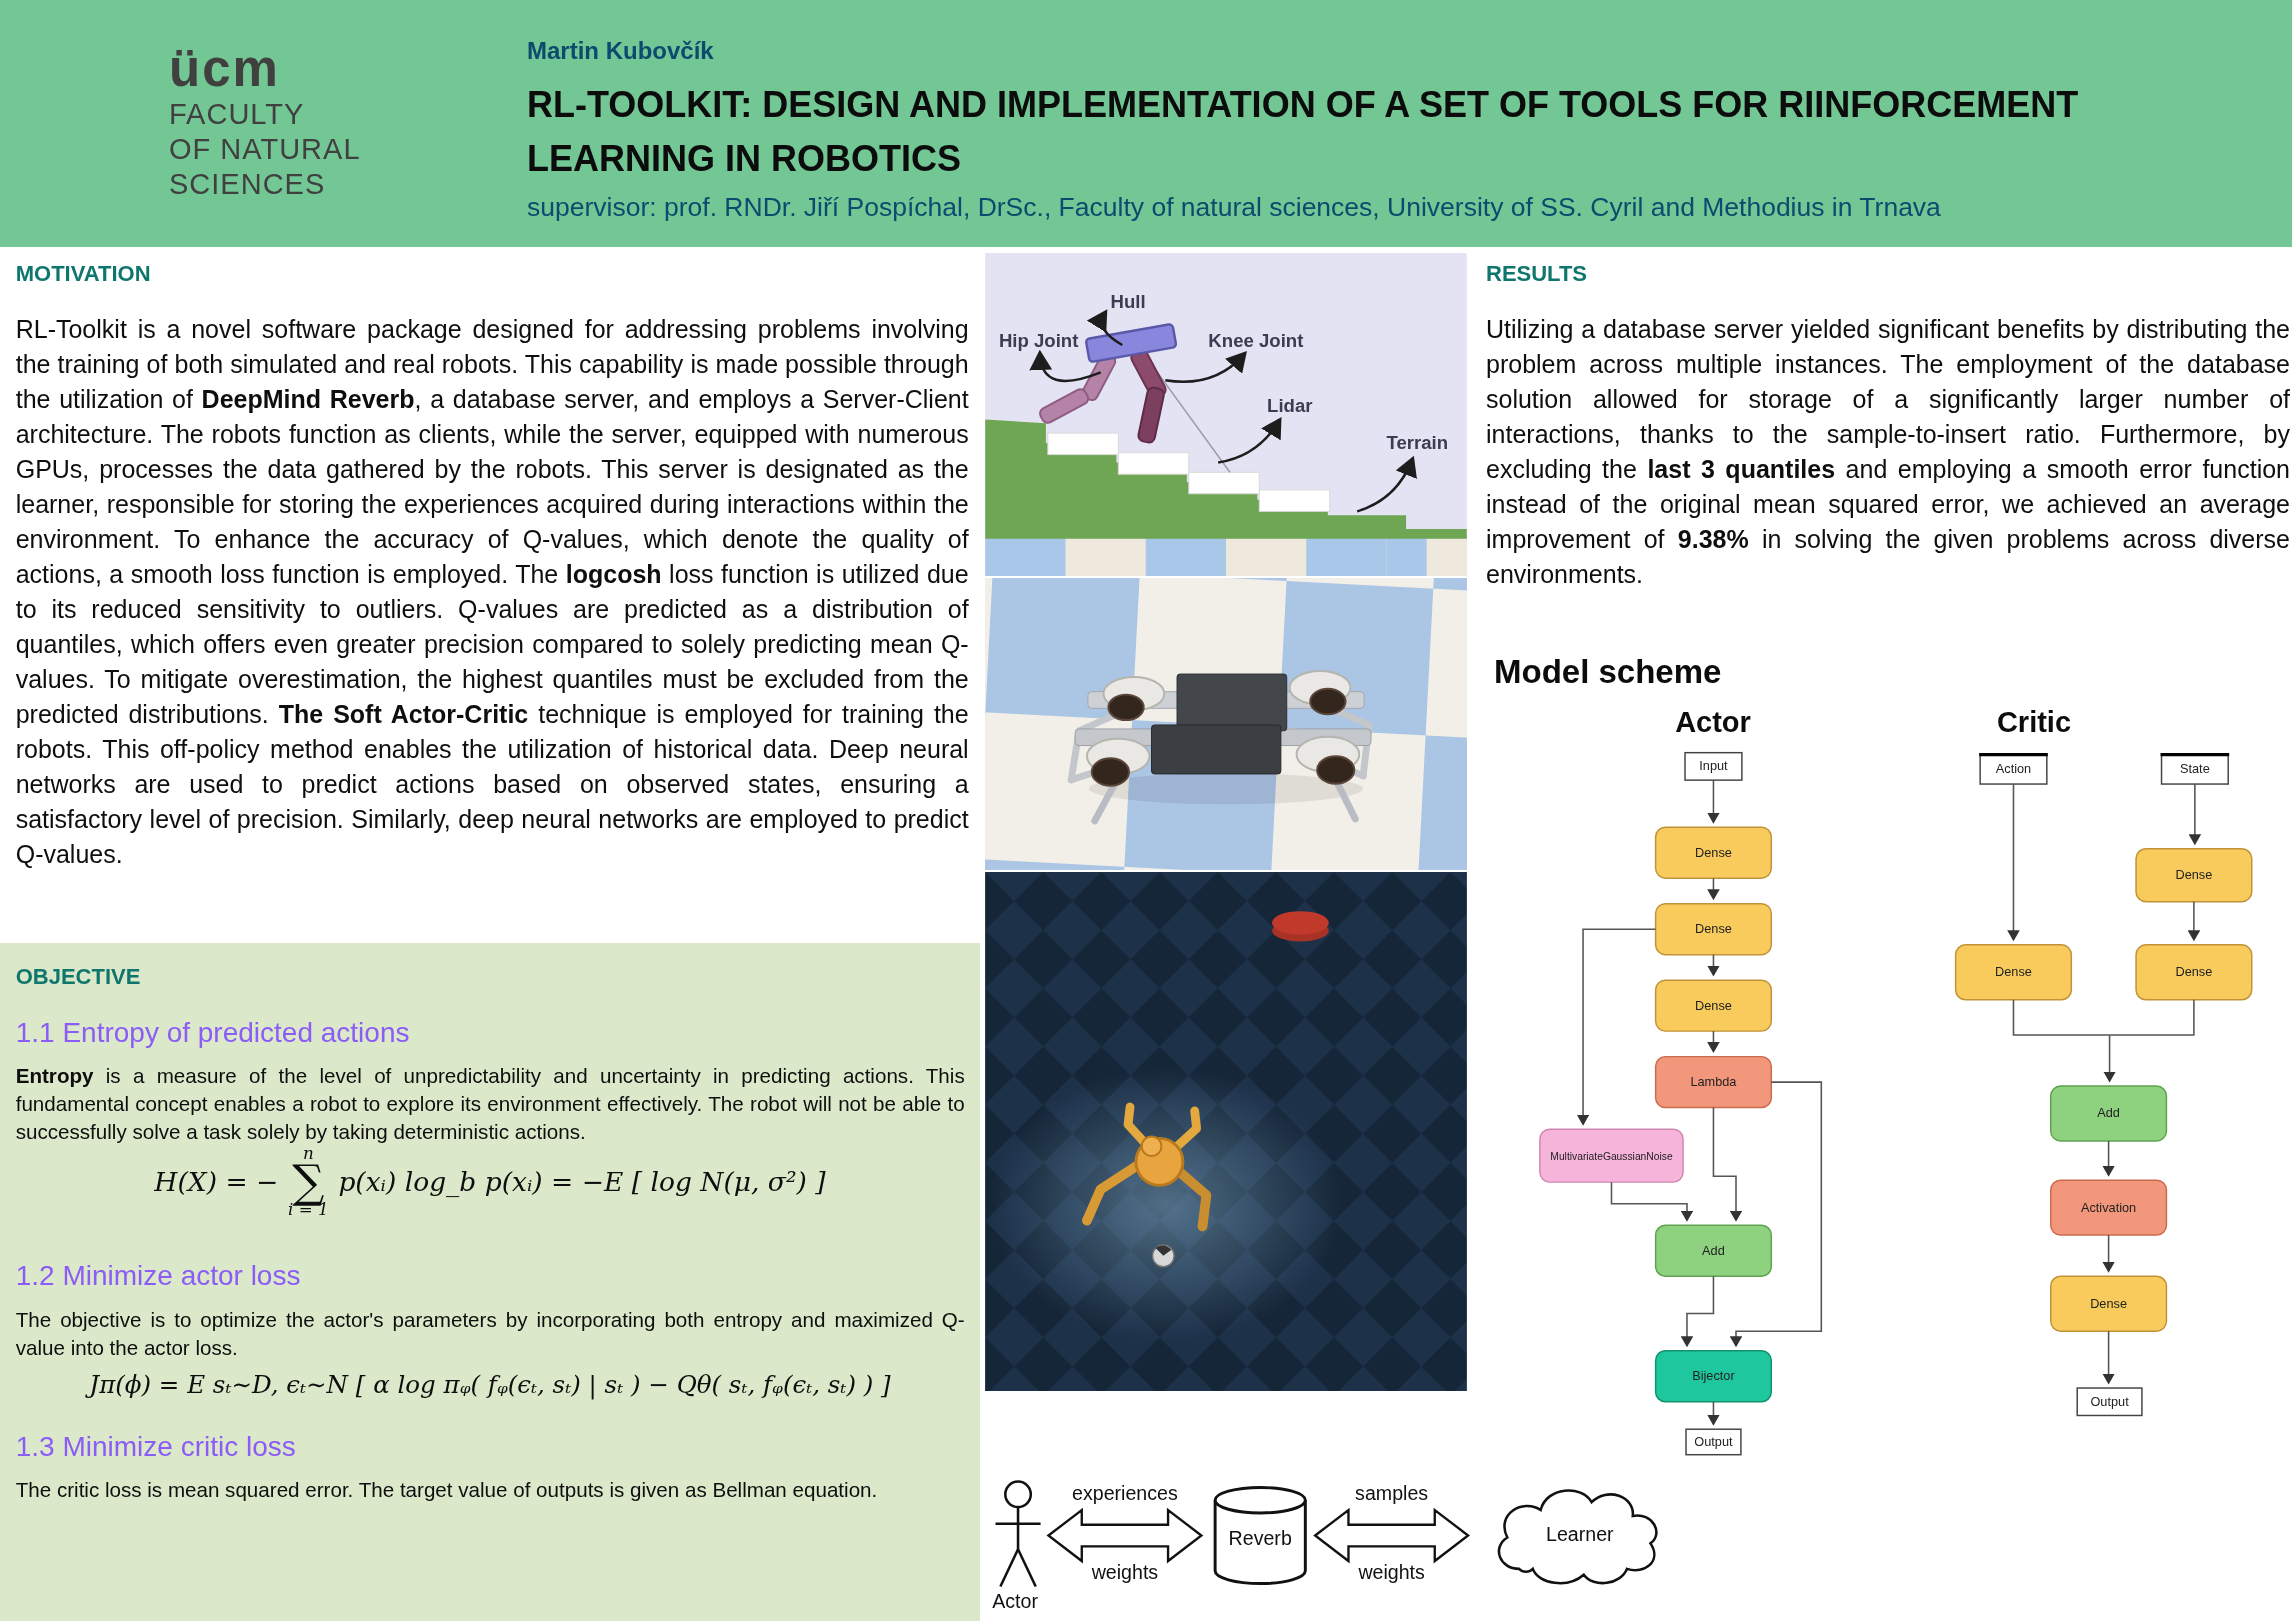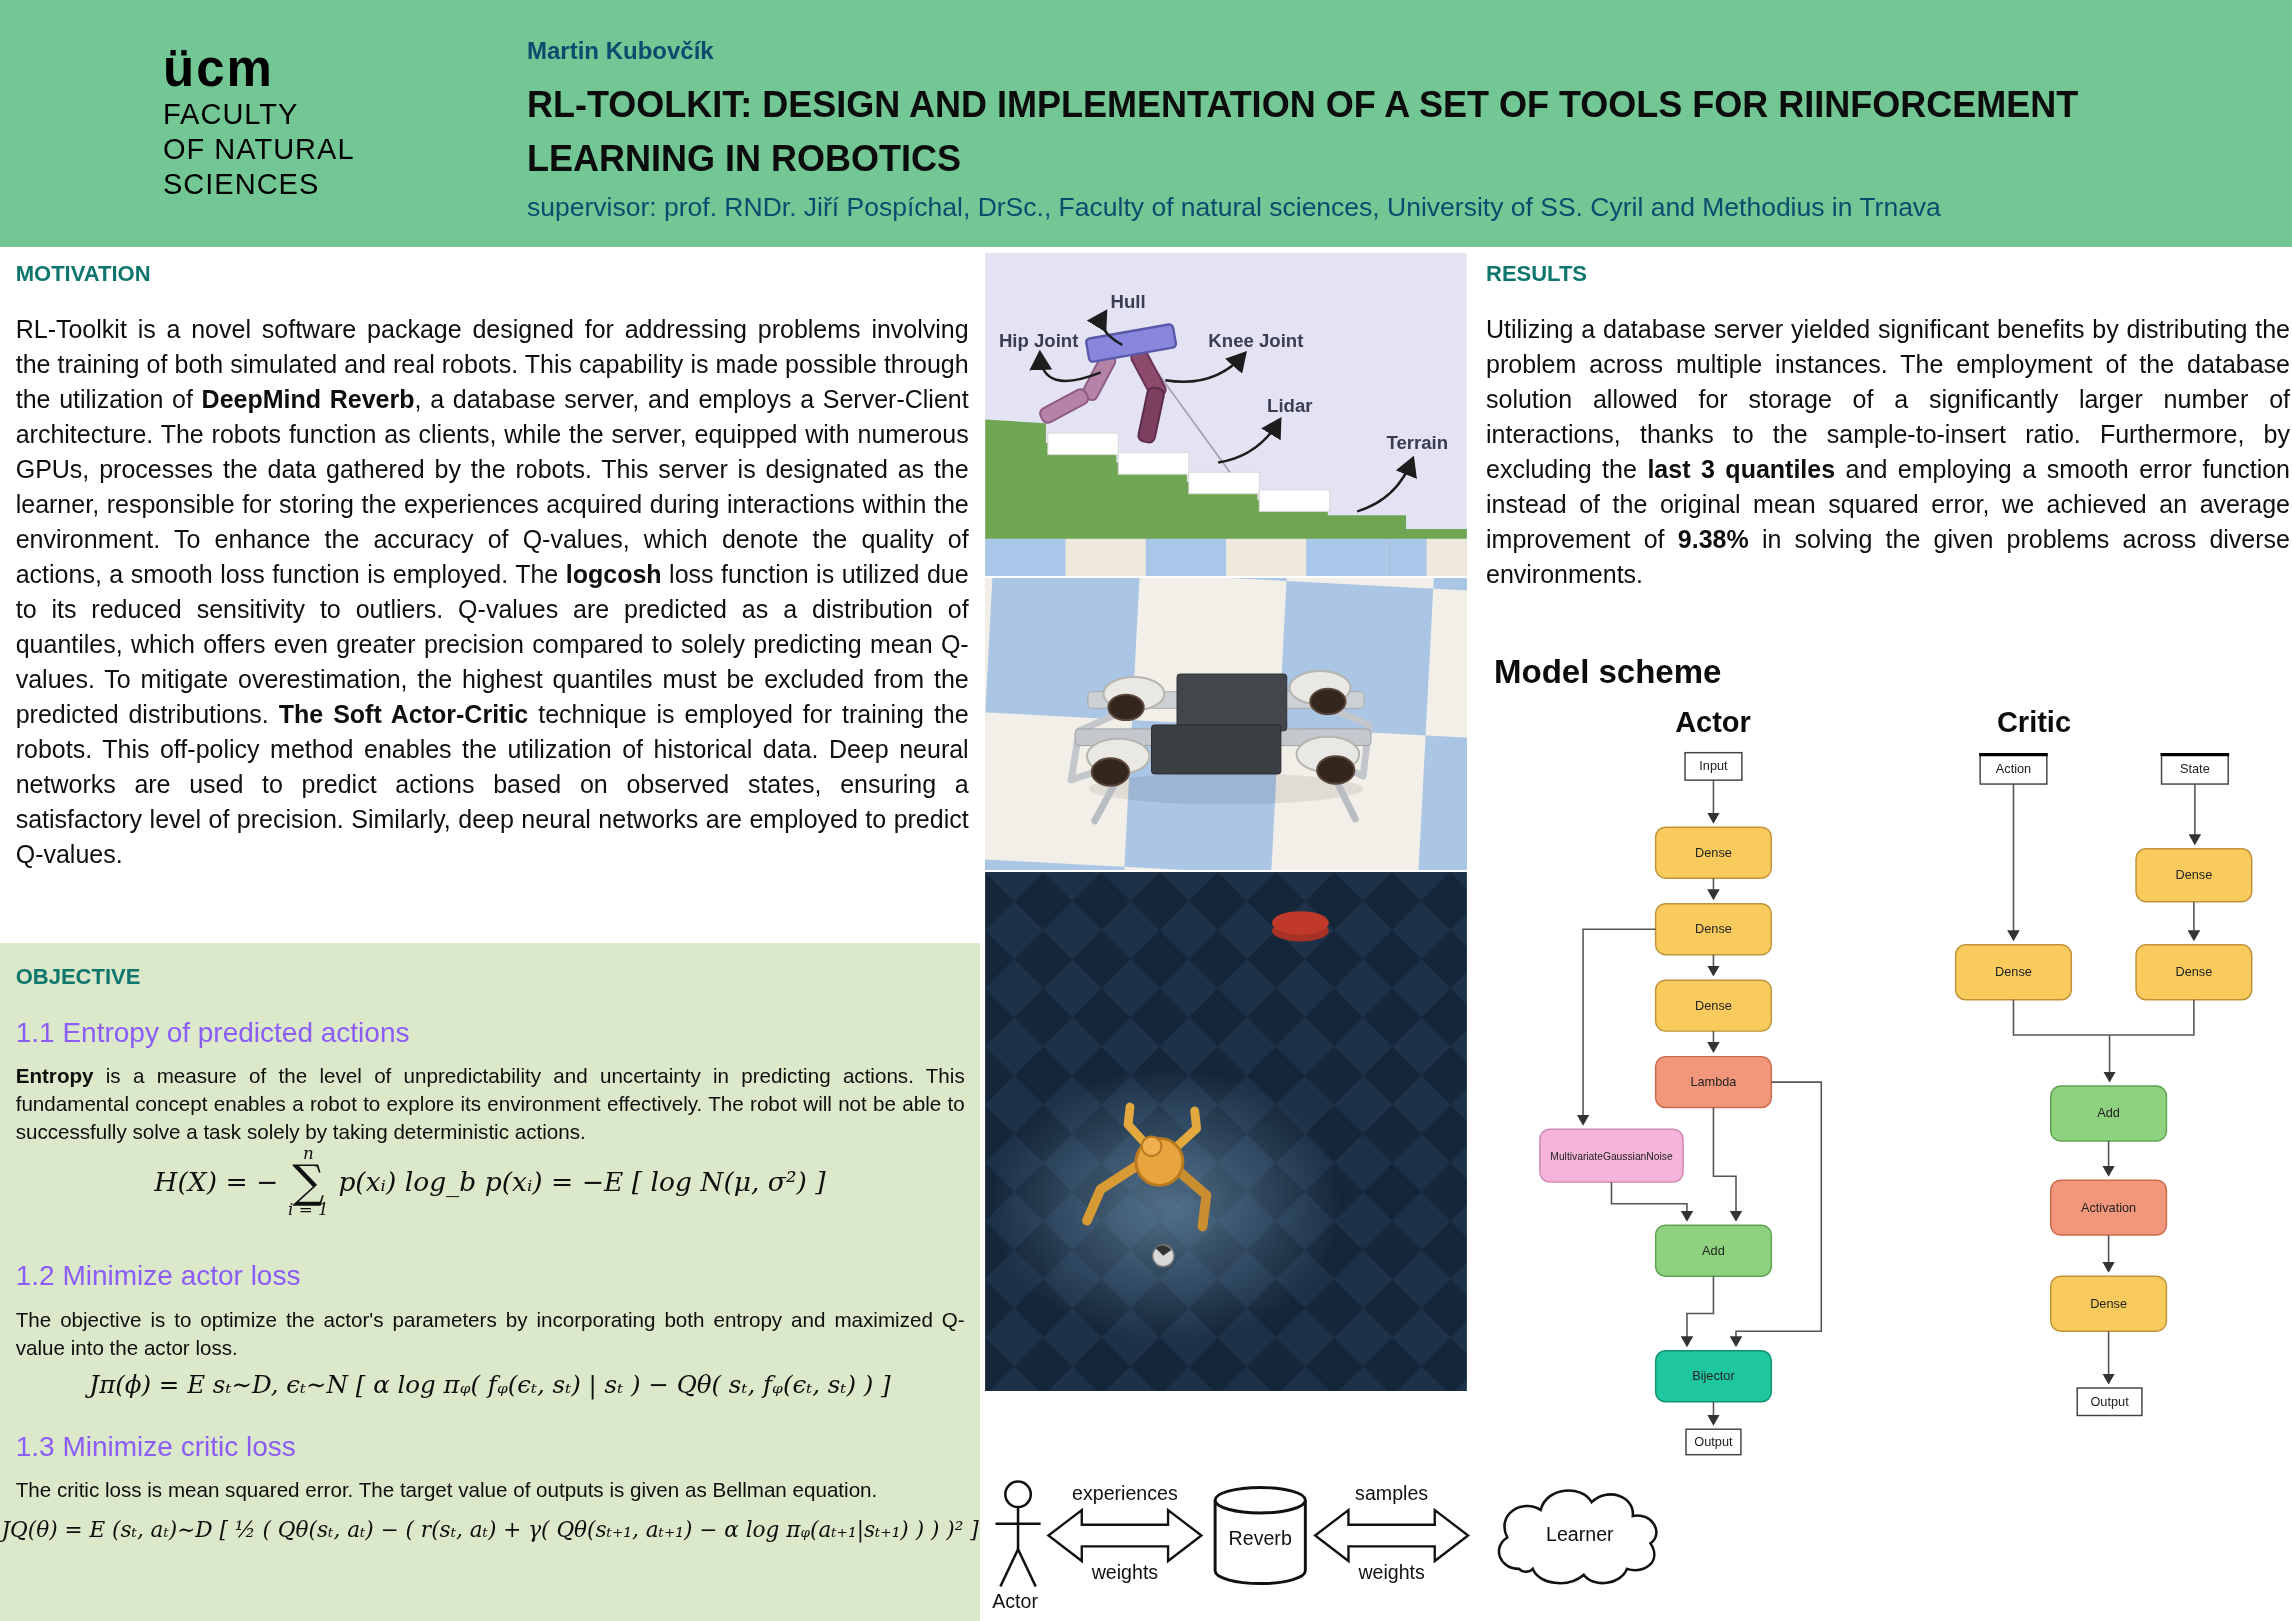"ücm" .logo { color: #000000 -> #404040; left: 163px -> 169px }
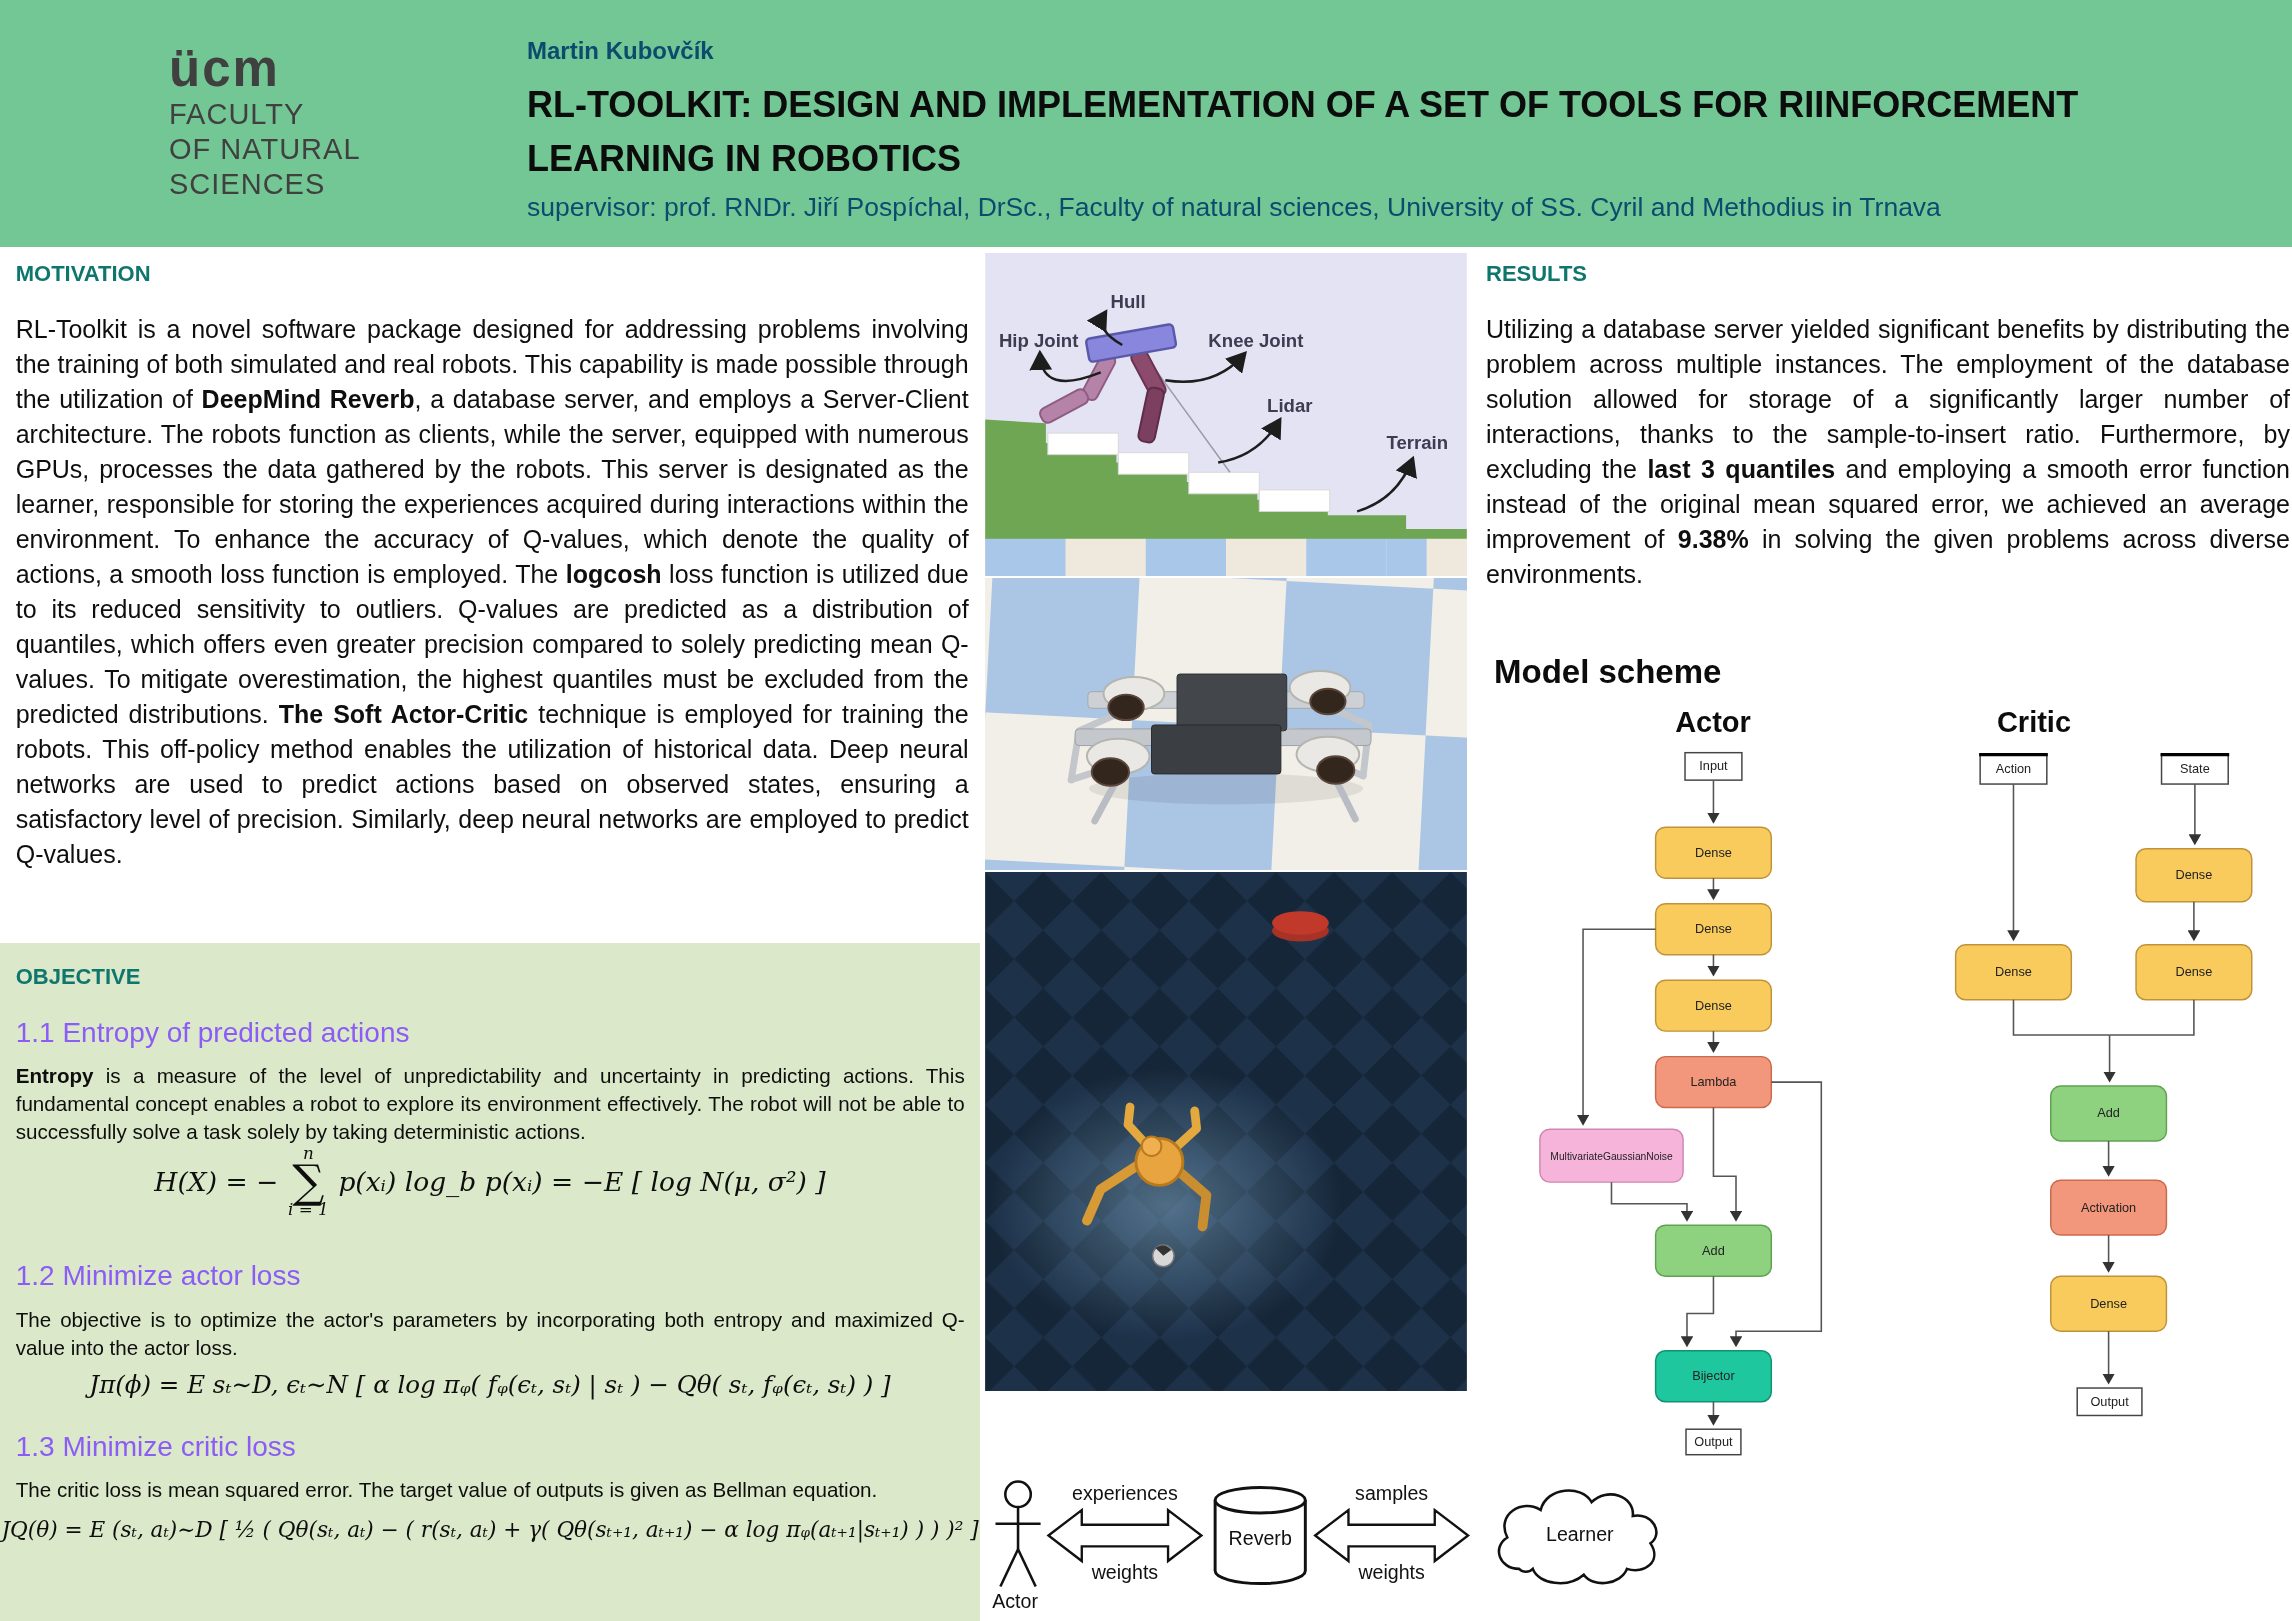"JQ(θ) = E (sₜ, aₜ)∼D" div.abs { html: <div>JQ(θ) = E (sₜ, aₜ)∼D [ ½ ( Qθ(sₜ, aₜ) − ( r(sₜ, aₜ) + γ( Qθ(sₜ₊₁, aₜ₊₁) − α log πᵩ(aₜ₊₁|sₜ₊₁) ) ) )² ]</div> -> none }
